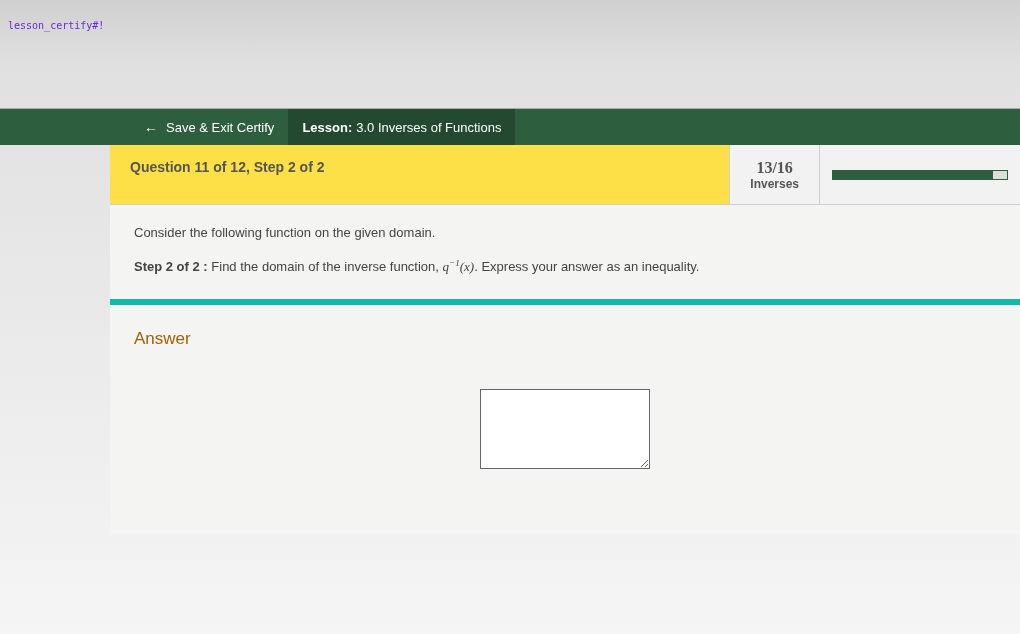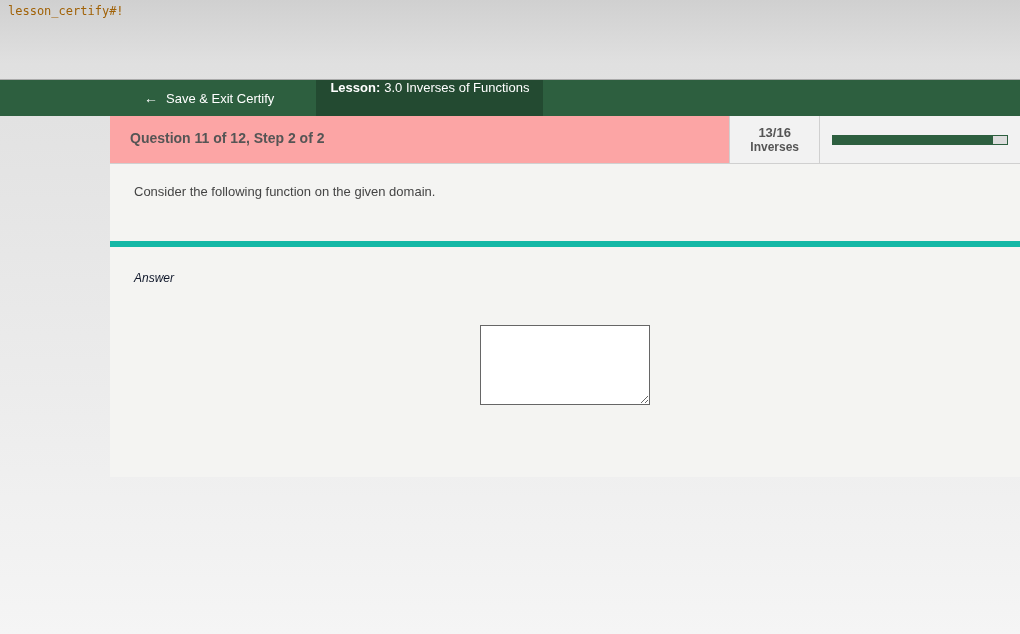"lesson_certify#!" .url-bar { color: #a16207 -> #6d28d9; font-size: 12px -> 10px; padding: 4px 8px -> 20px 8px }
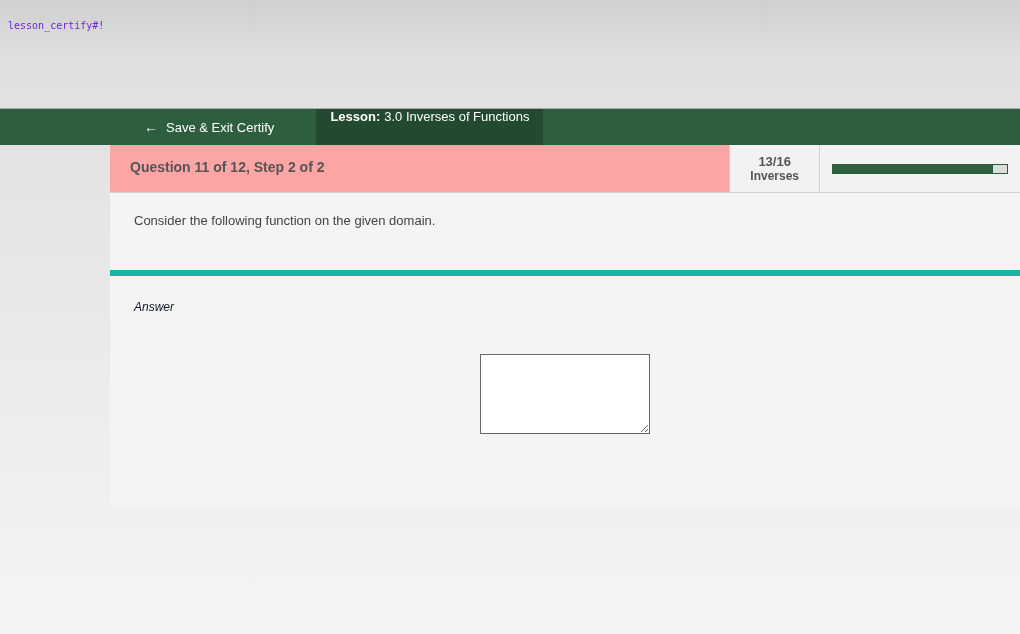"Lesson:" .lesson-label { align-items: flex-start -> center; margin-left: 28px -> none }
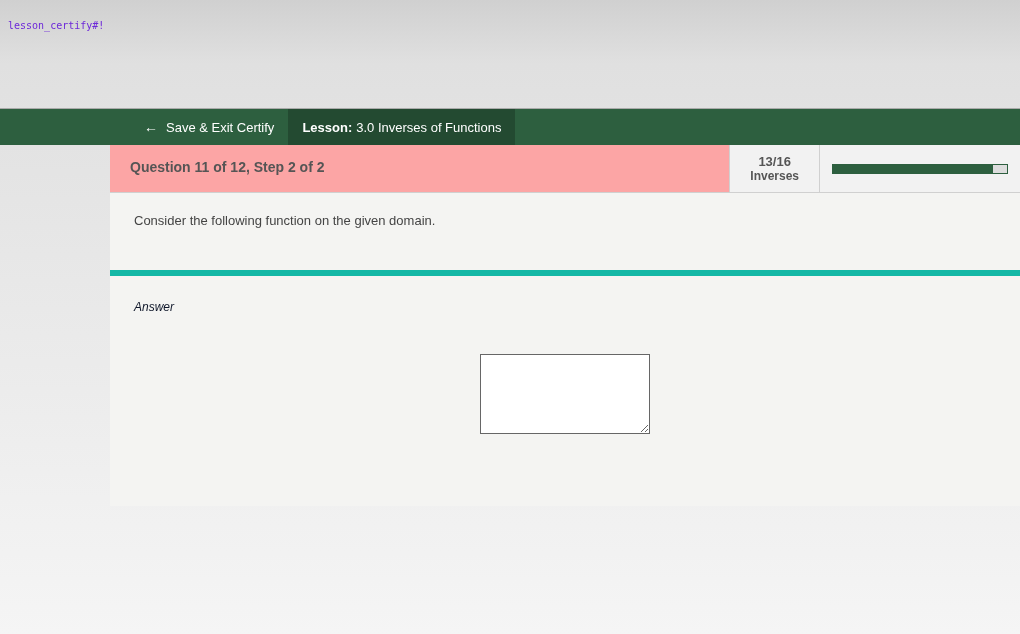"Question 11 of 12, Step" .question-header { background: #fca5a5 -> #fde047; height: 48px -> 60px }
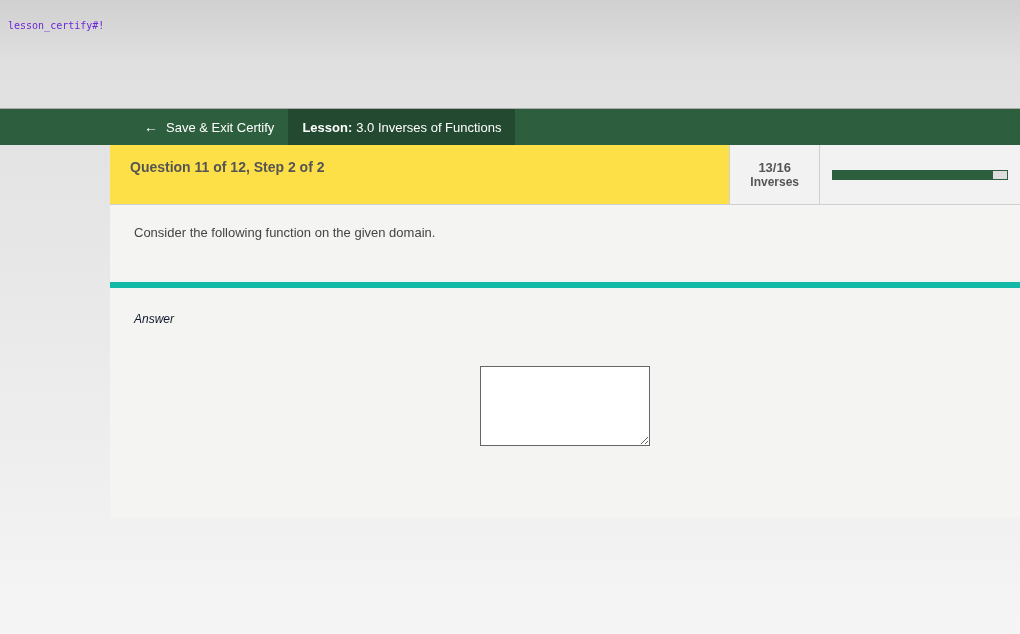"13/16" .score-num { font-family: none -> Liberation Serif, serif; font-size: 13px -> 16px }
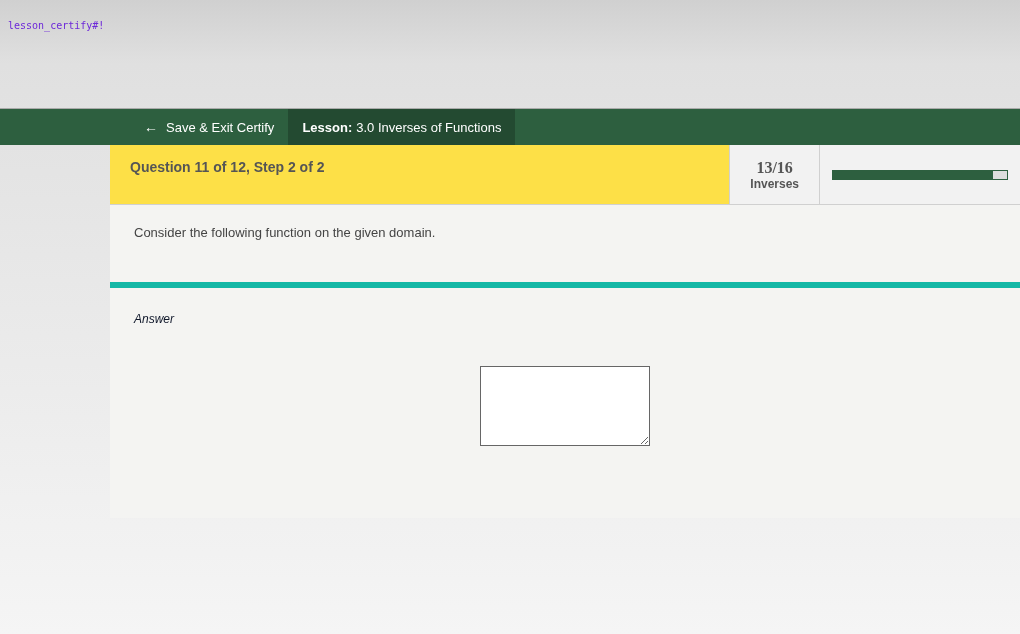"Step 2 of 2 :" div.step-text { html: none -> <div> <span>Step 2 of 2 :</span> <span>Find the domain of the inverse function, </span><span>q<sup>−1</sup>(x)</span><span>. Express your answer as an inequality.</span> </div> }
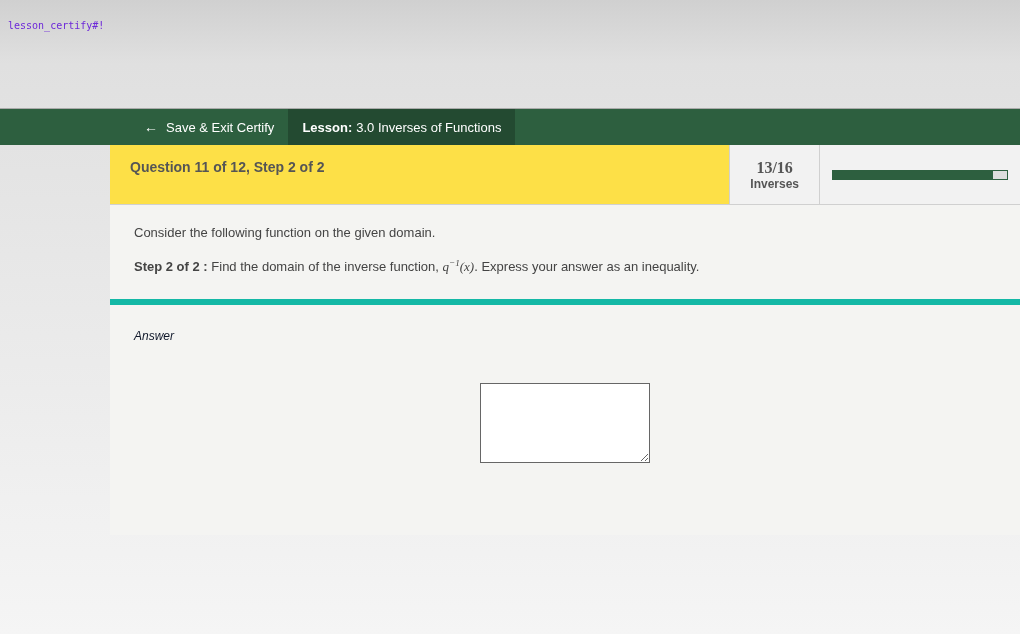"Answer" .answer-label { color: #0f172a -> #a16207; font-size: 12px -> 17px; font-style: italic -> none }
